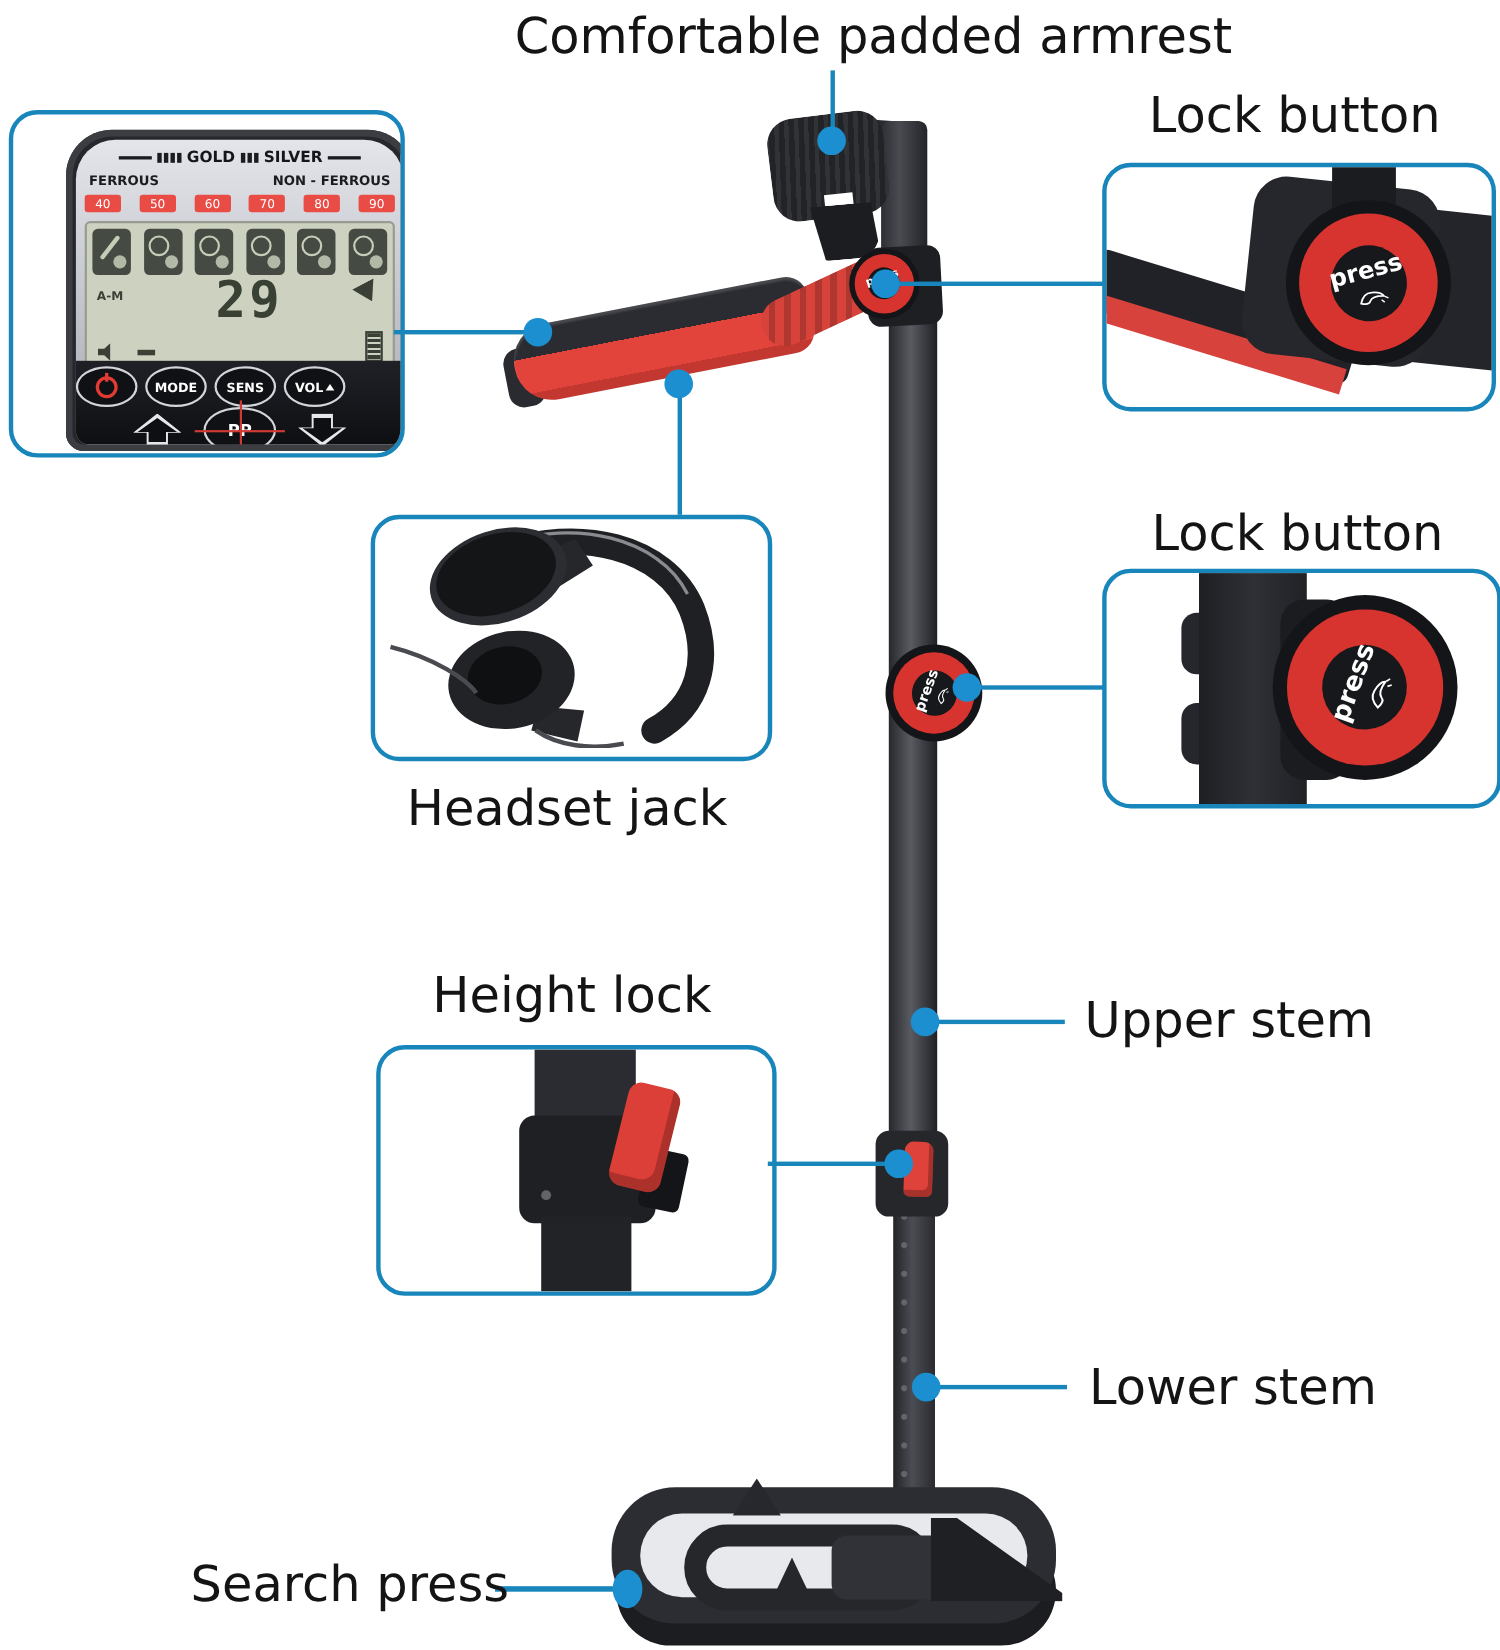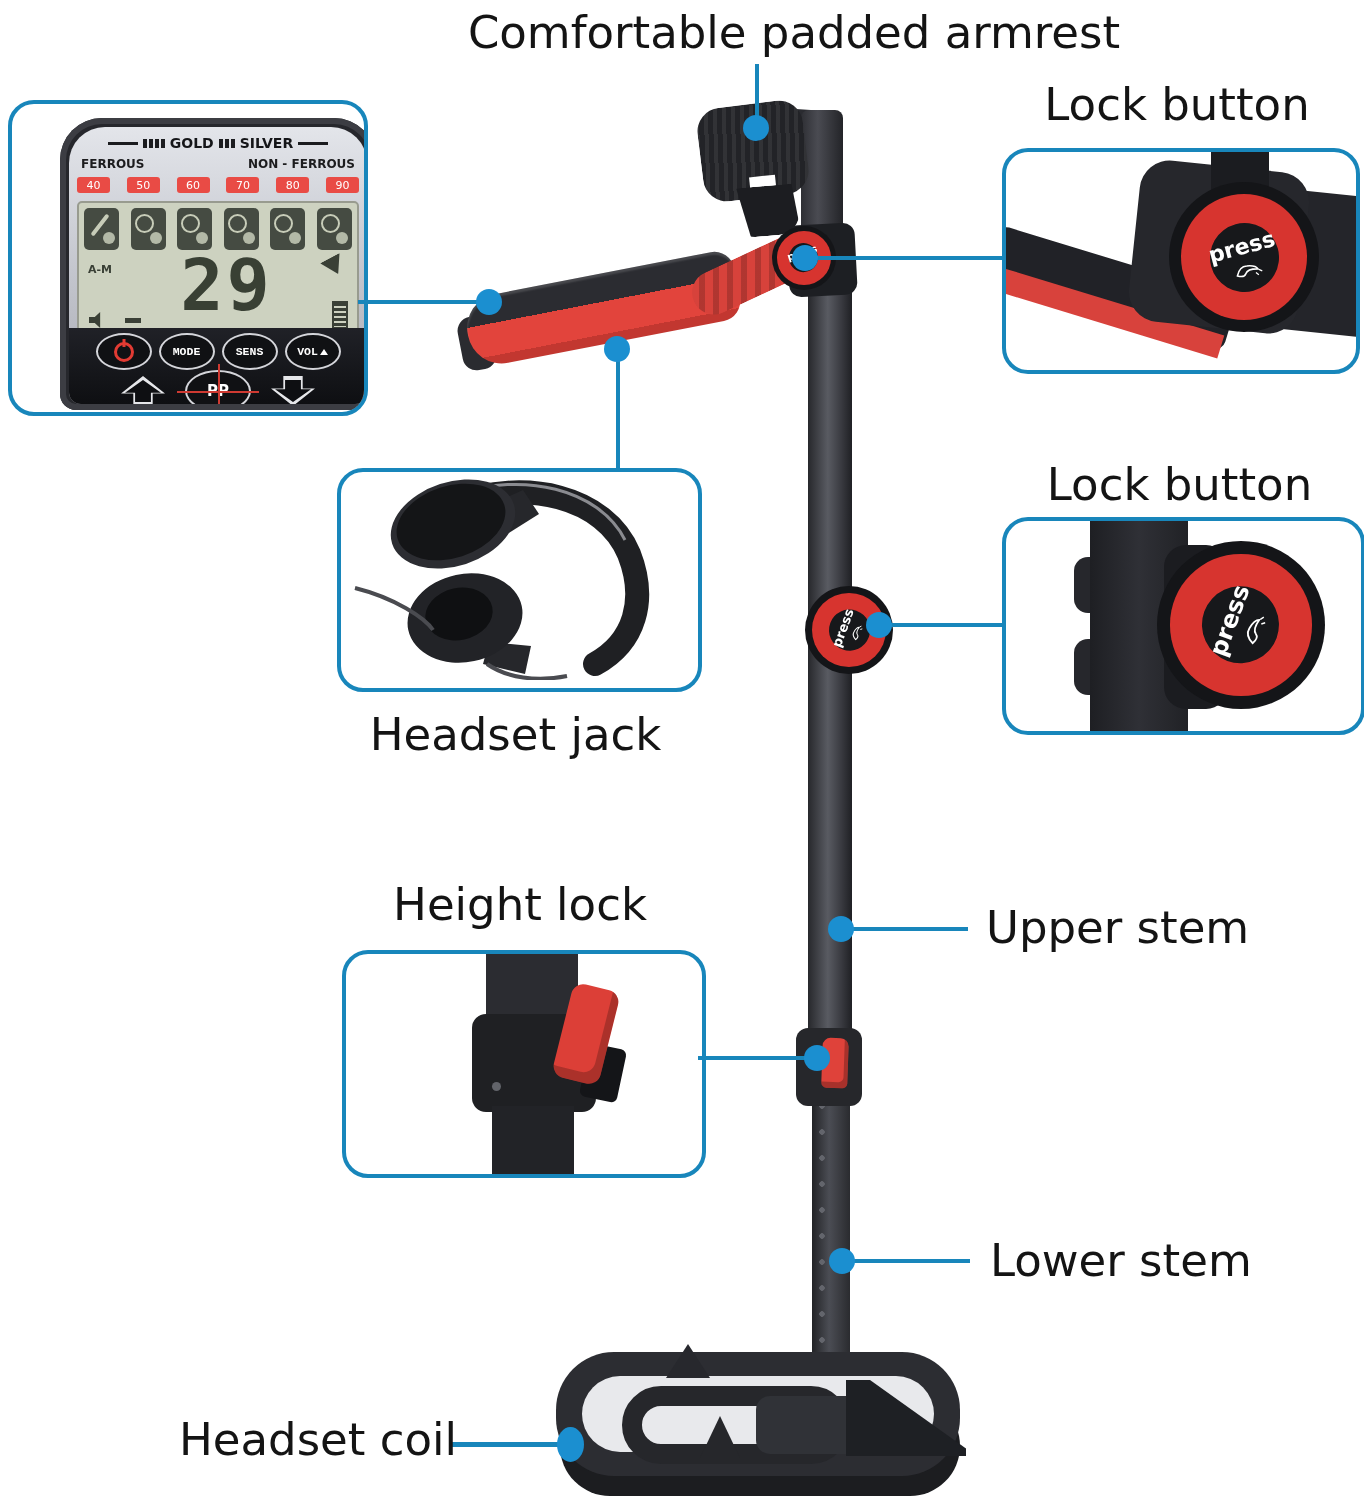"29" .lcd-reading { font-size: 72px -> 46px }
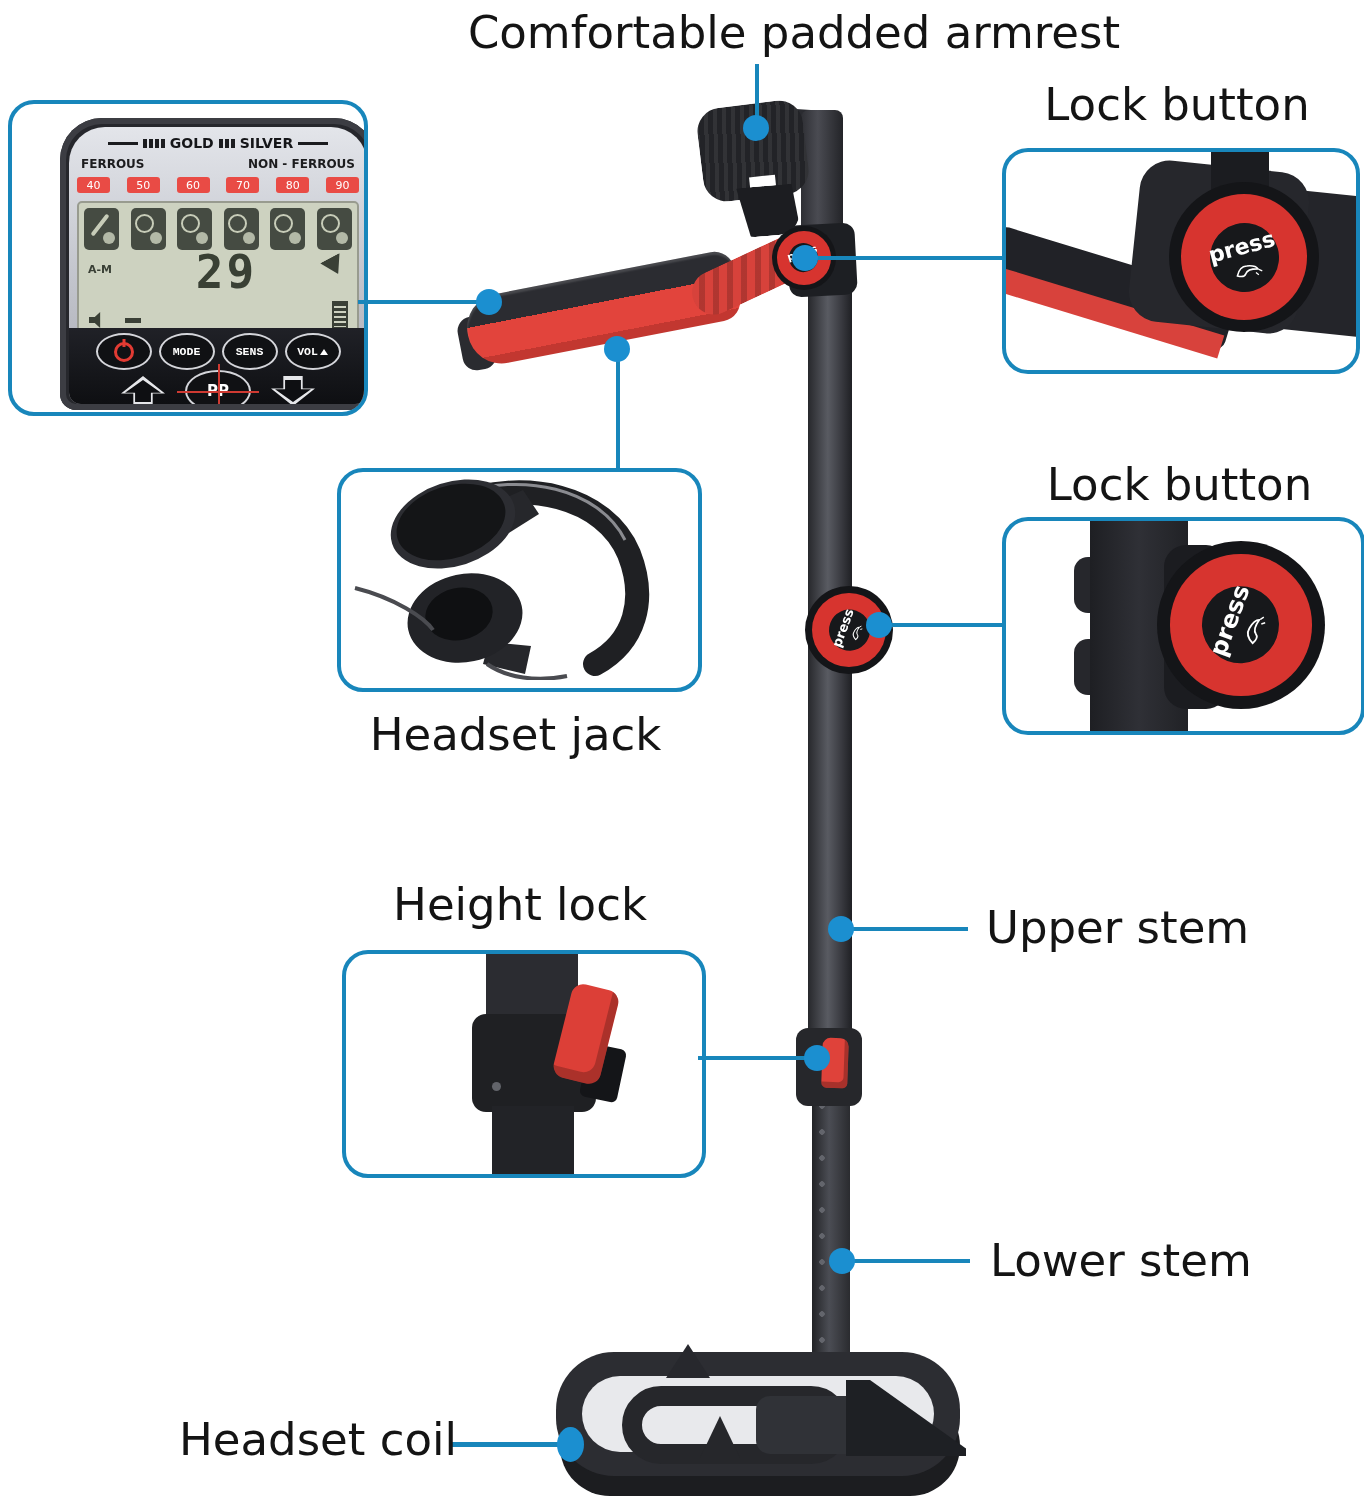"MODE" .key-row1 { font-family: Liberation Mono, monospace -> none; justify-content: center -> flex-start }
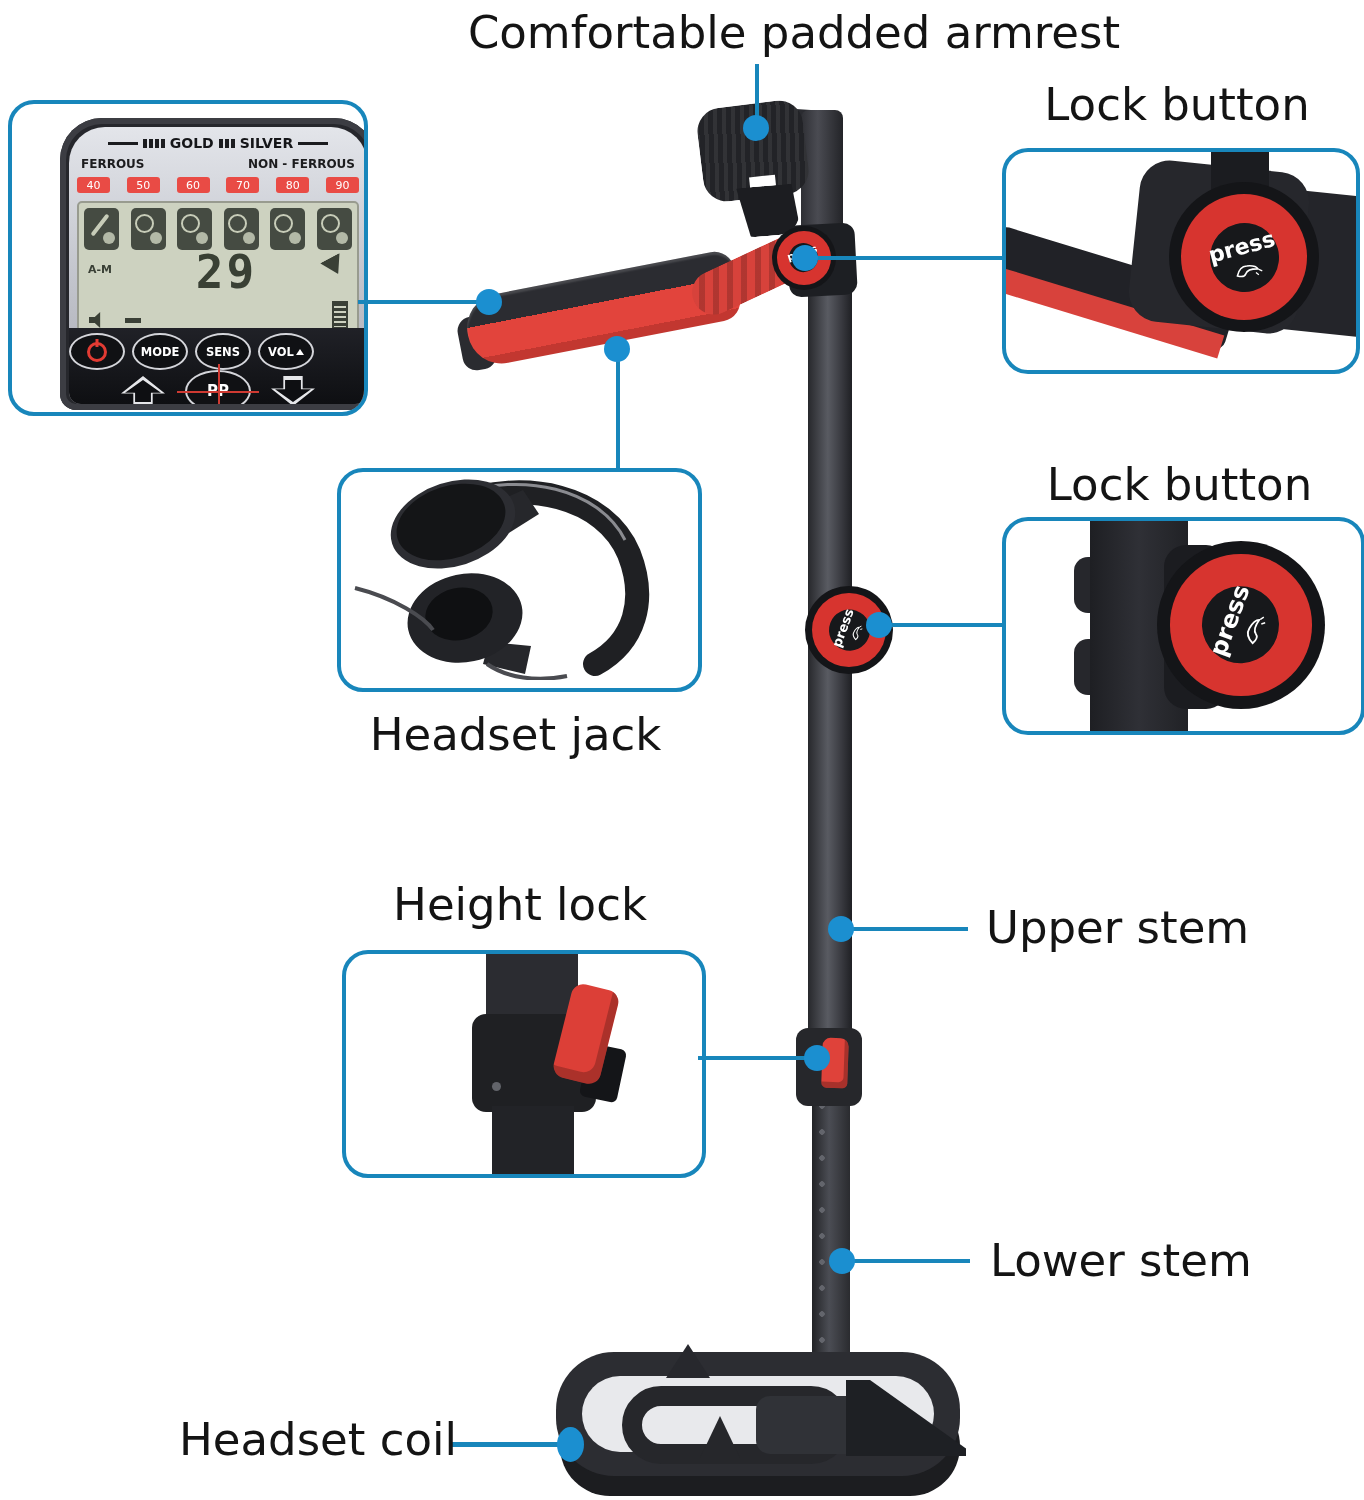"Headset coil" div.lbl { text: Headset coil -> Search press }
